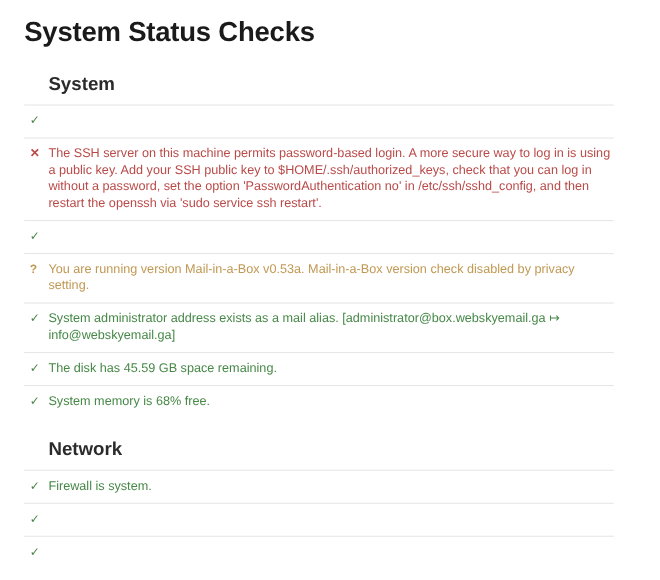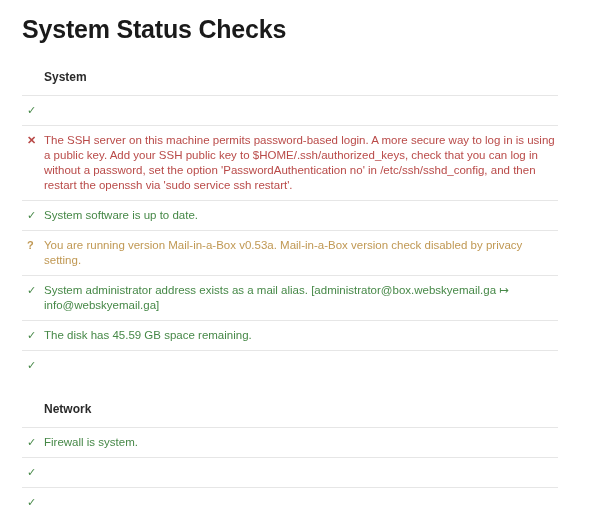"System" .section-heading { font-size: 12px -> 17px }
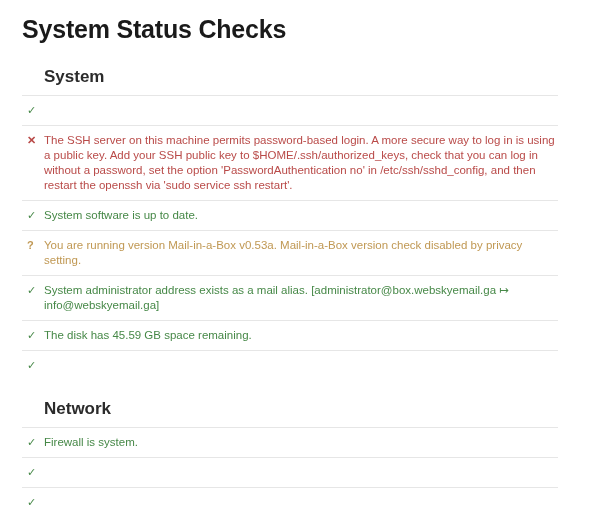"System software is up to" span.check-text { html: <span>System software is up to date.</span> -> none }
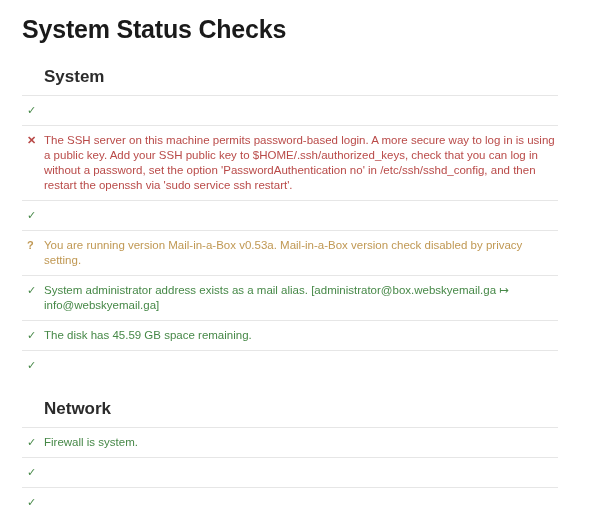"System memory is 68% free." span.check-text { html: none -> <span>System memory is 68% free.</span> }
